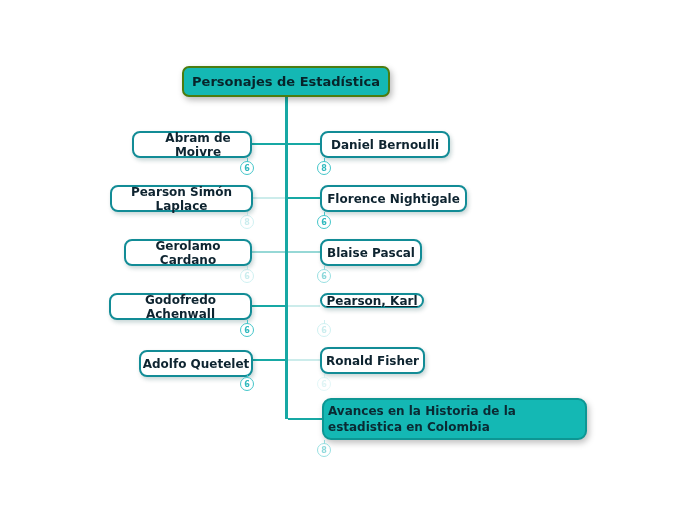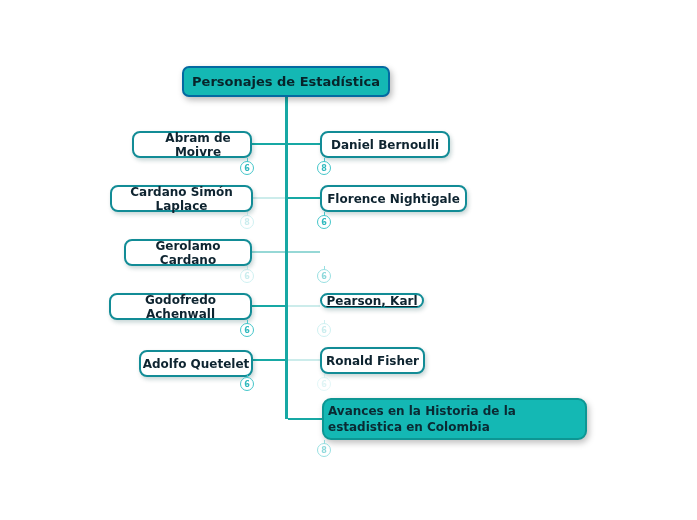"Personajes de Estadística" .root-topic { border: 2px solid #0369a1 -> 2px solid #4d7c0f }
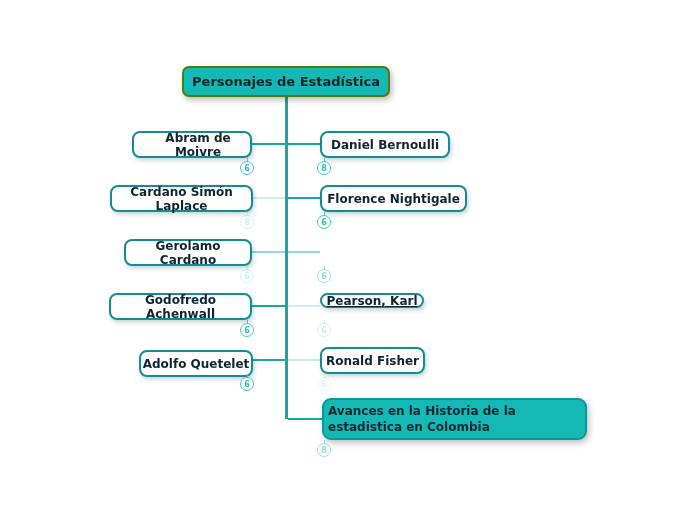"Cardano Simón Laplace" span { text: Cardano -> Pearson }
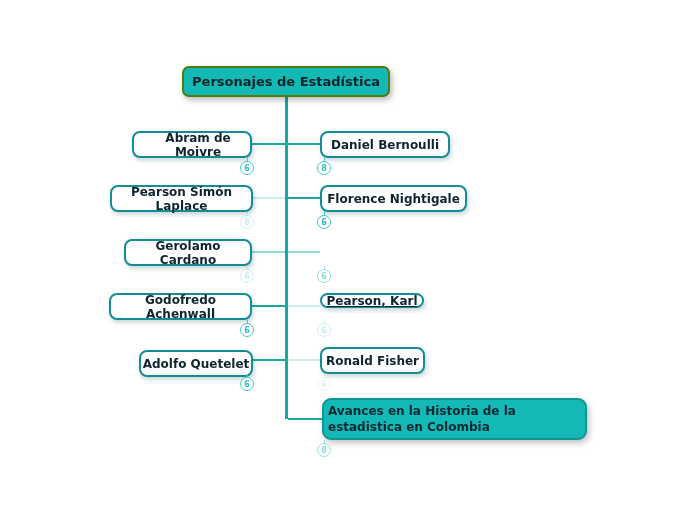"Blaise Pascal" div.topic { html: none -> <div> <span>Blaise Pascal</span> </div> }
